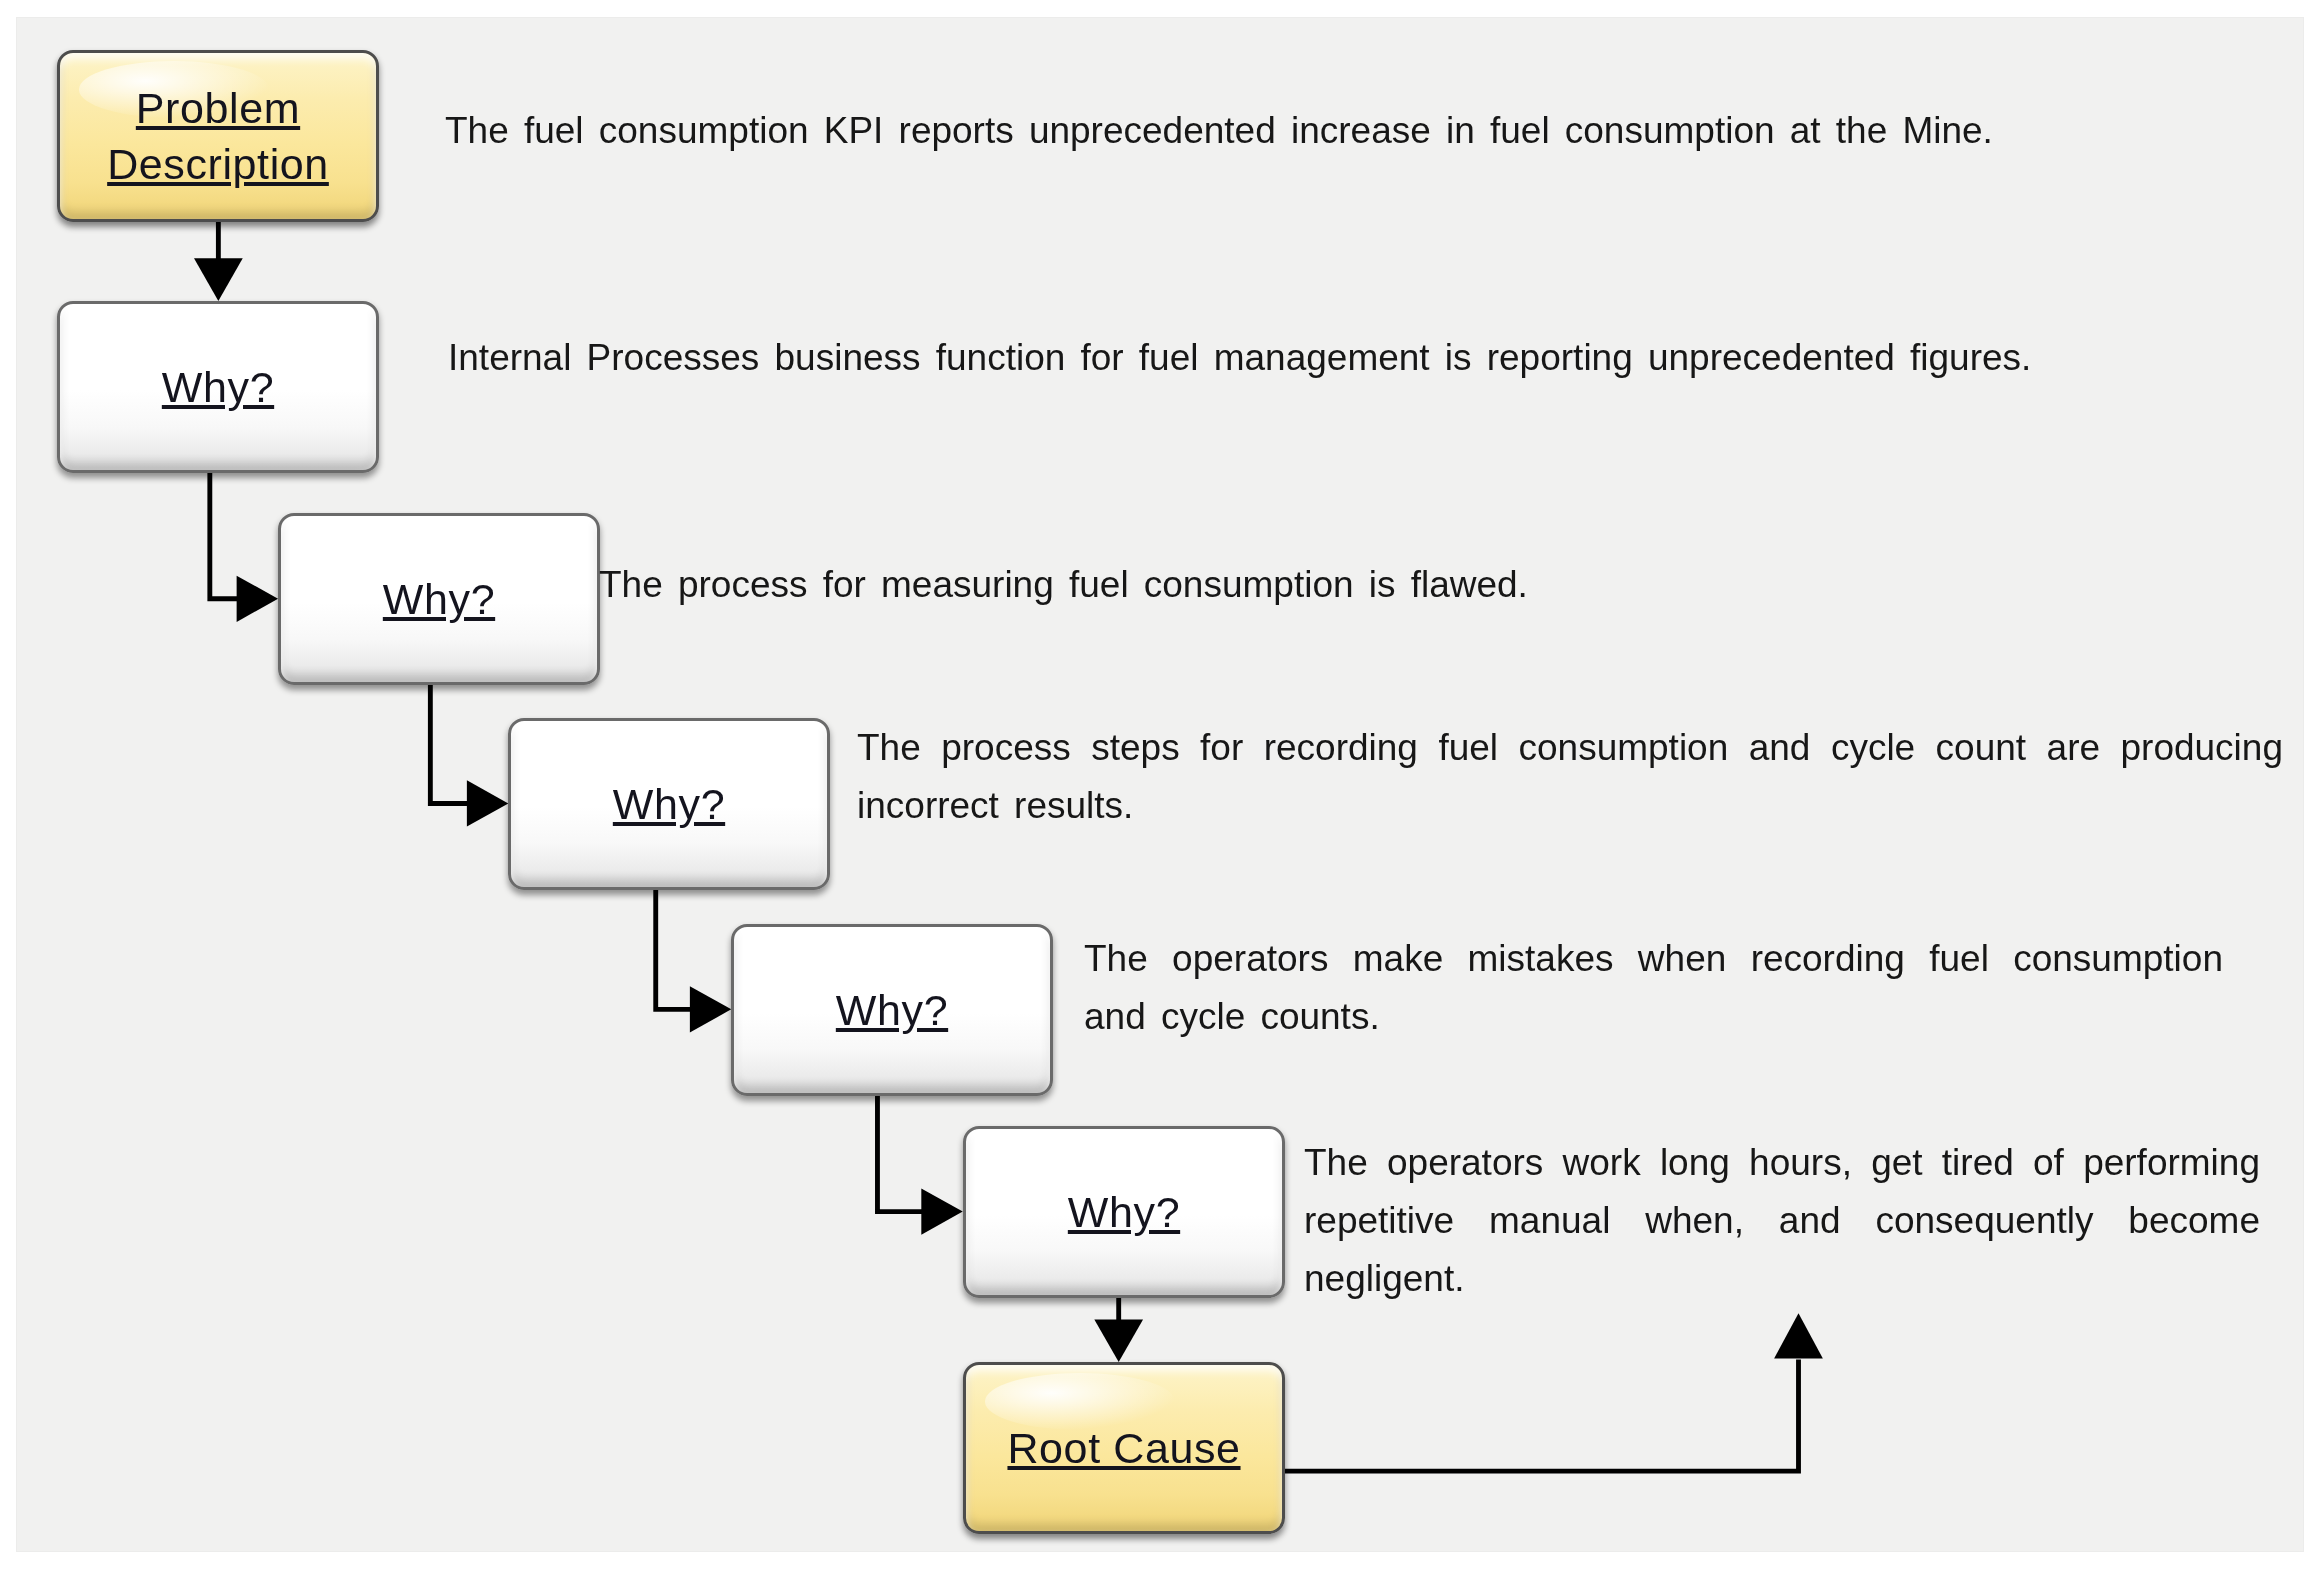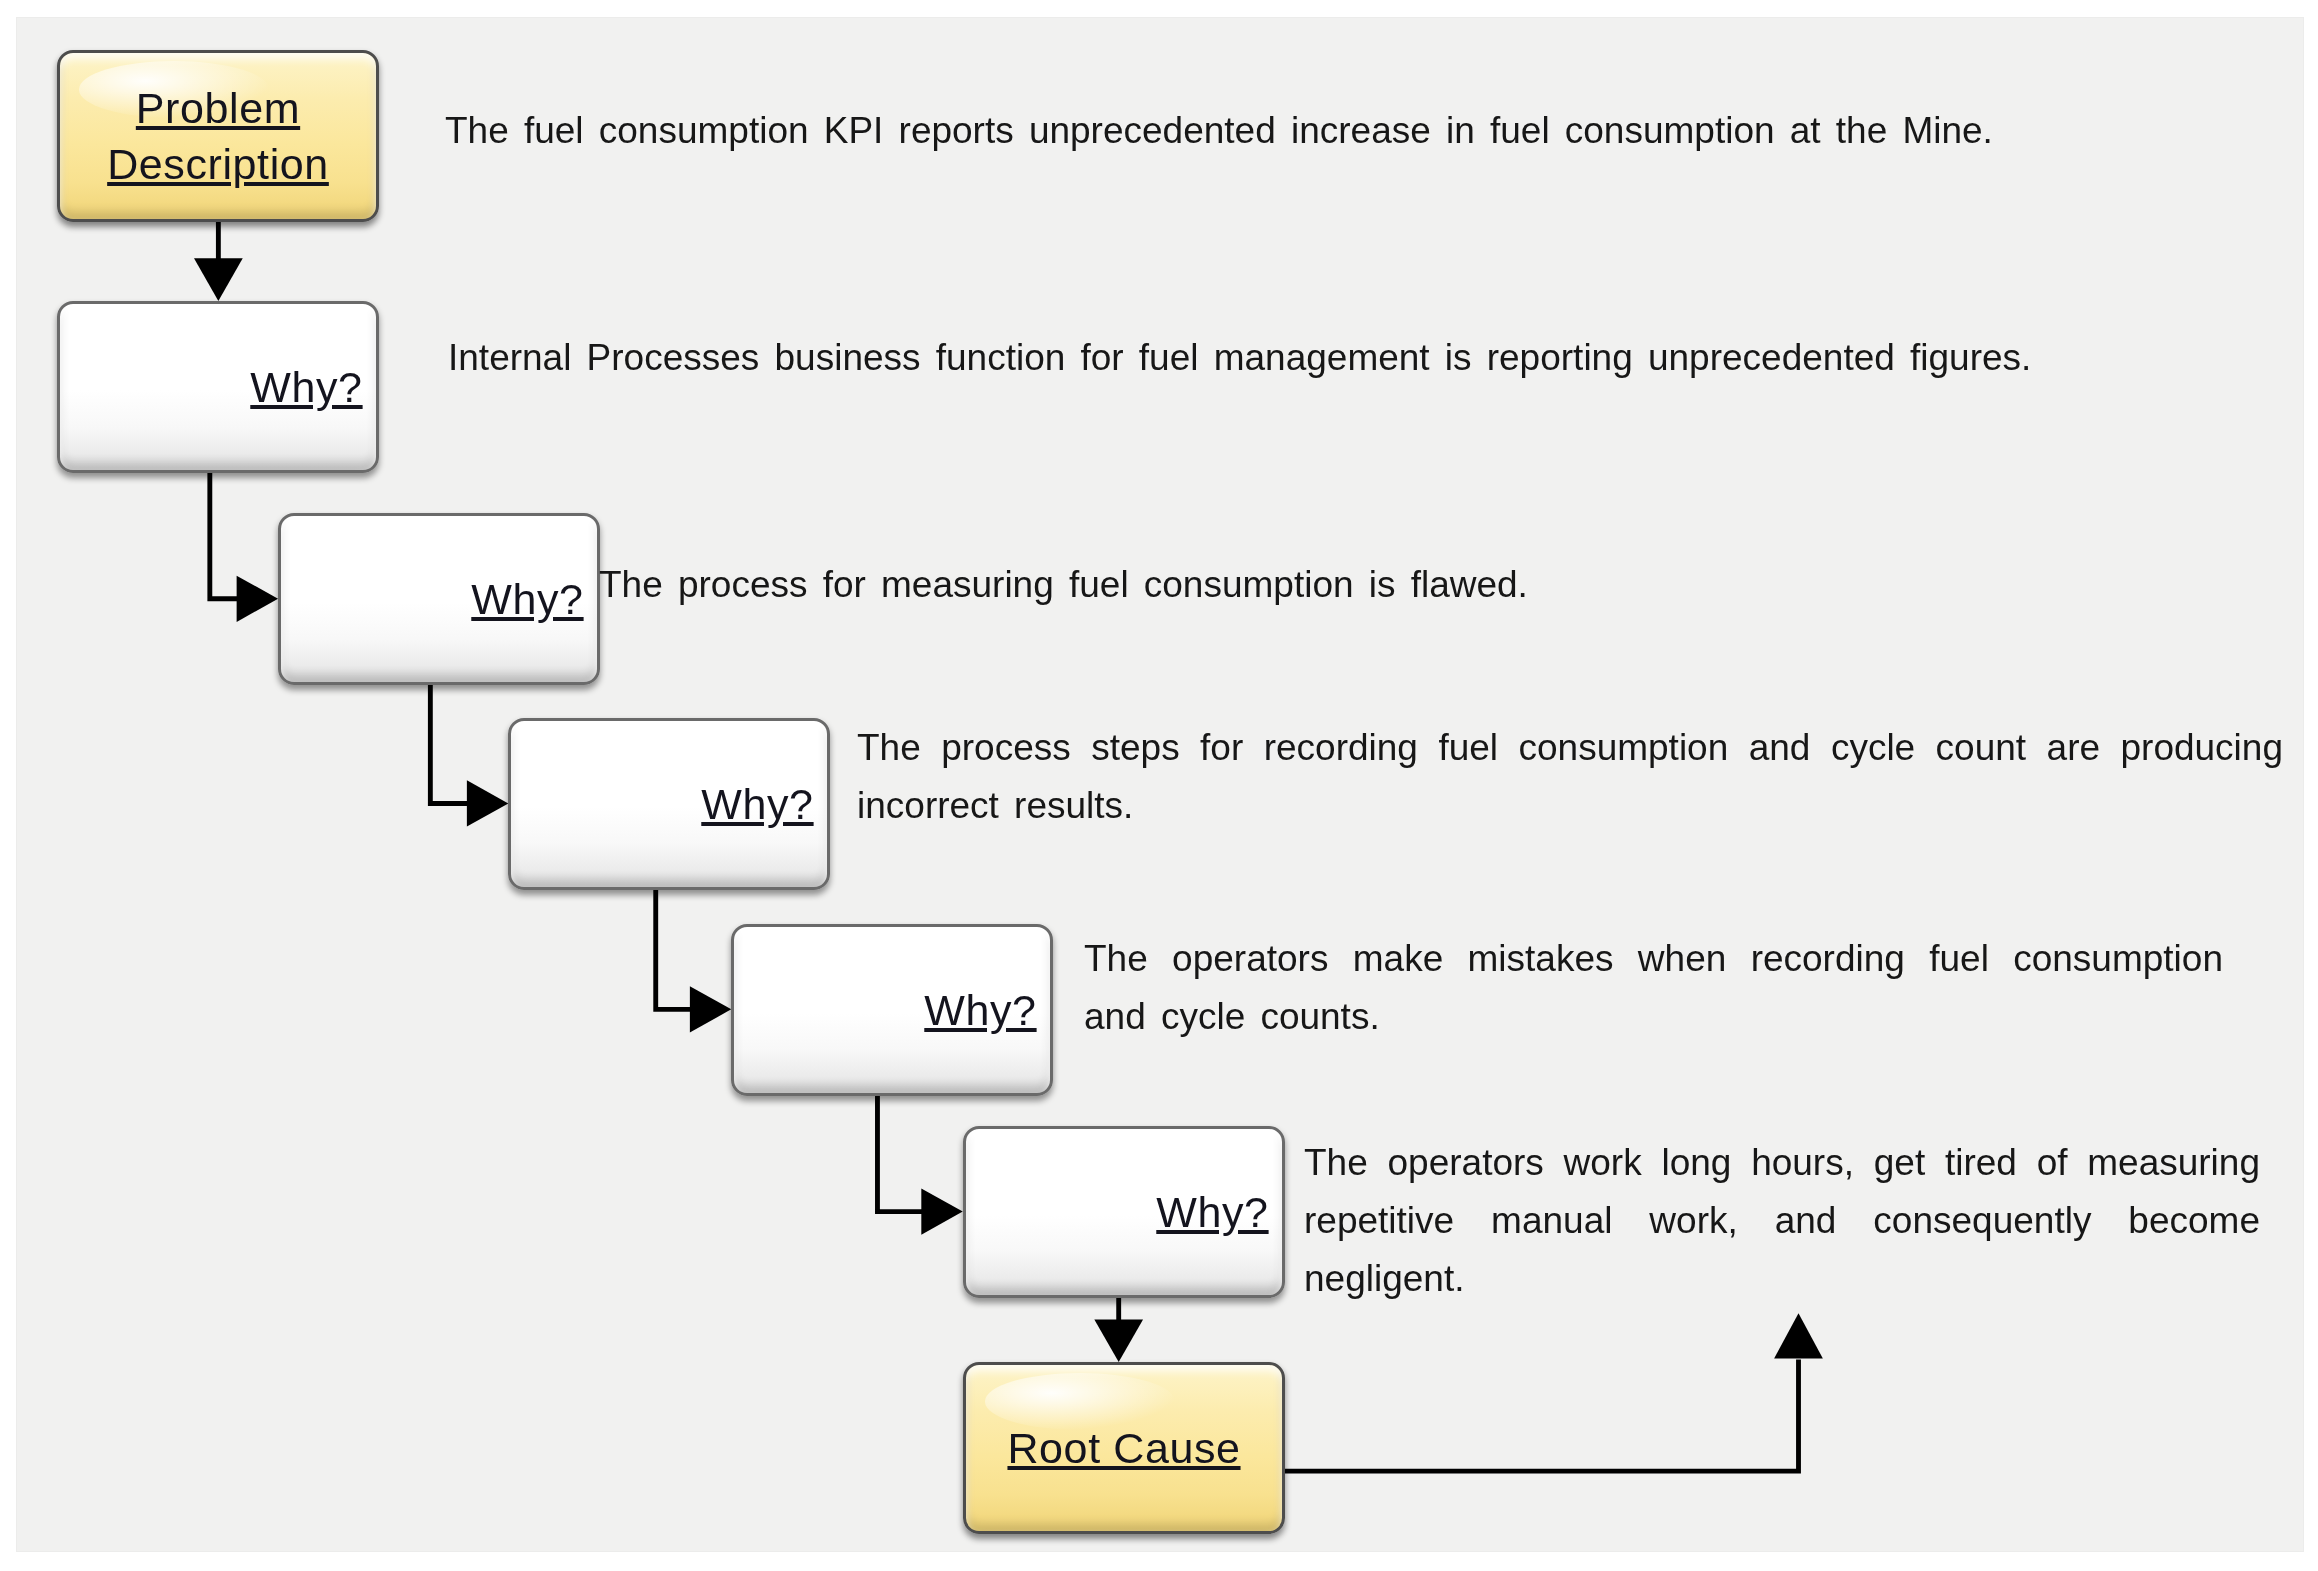"Why?" .white-node { justify-content: flex-end -> none }
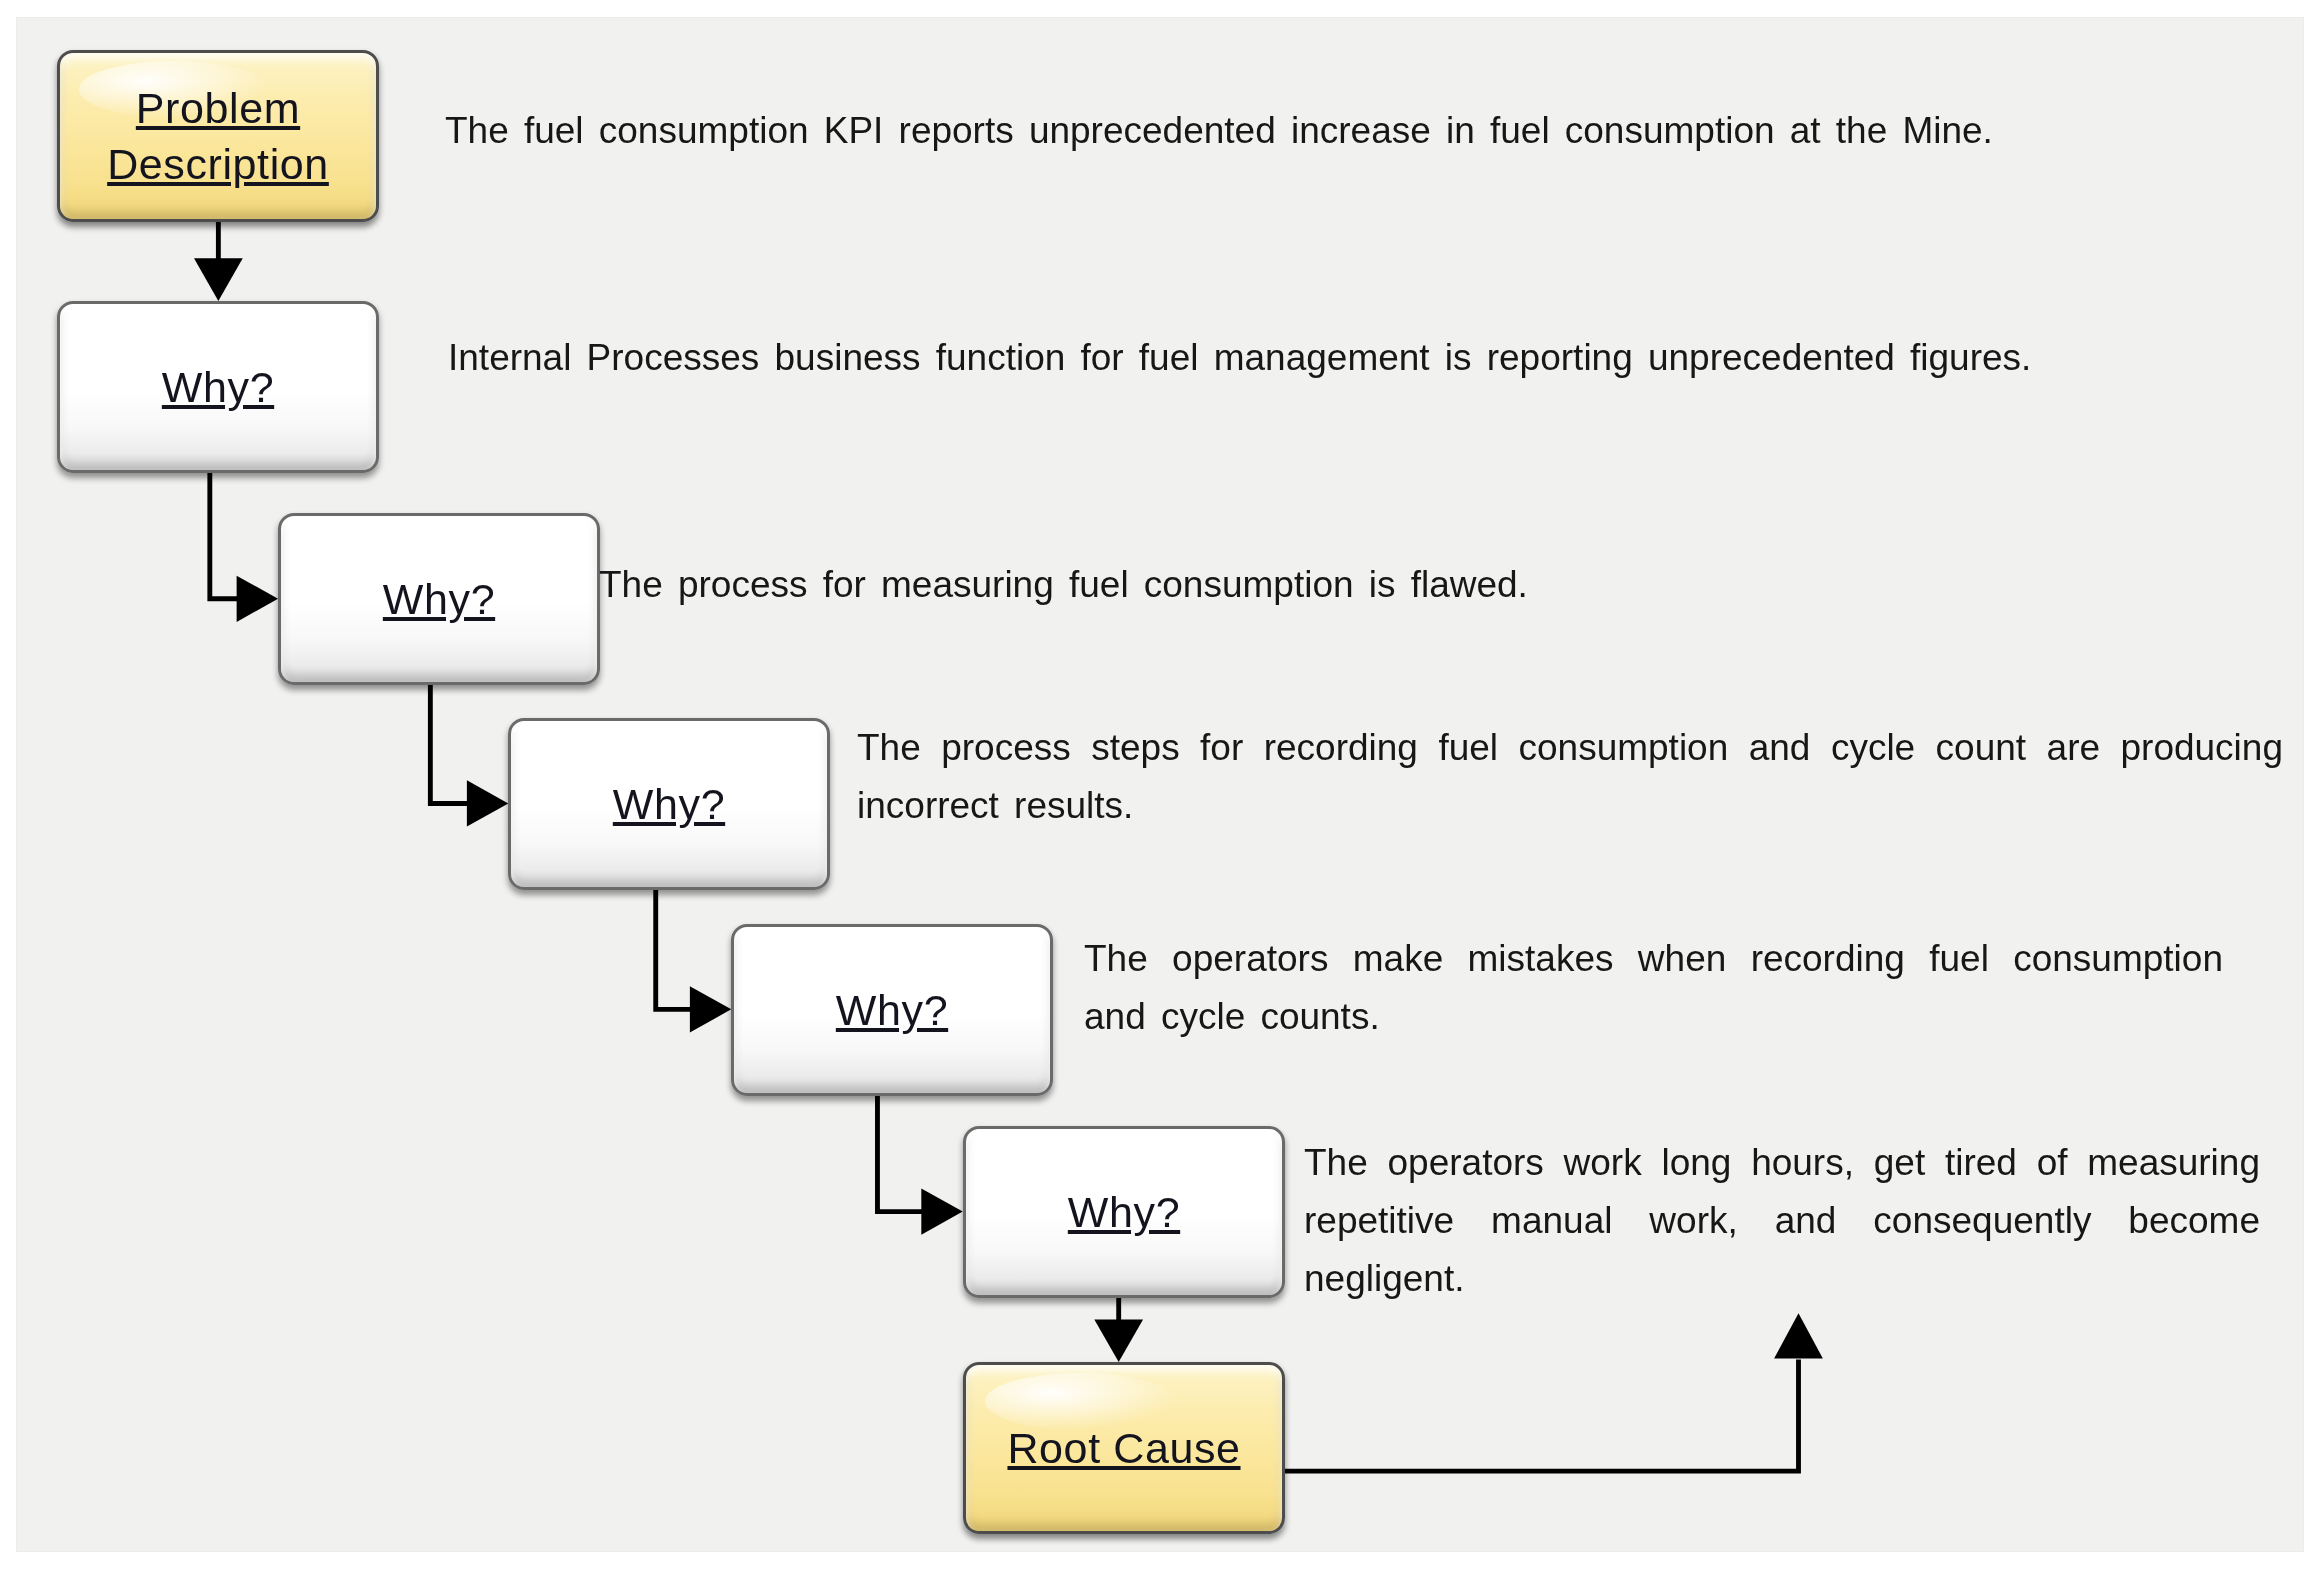"The operators work long hours," div.desc { text: measuring repetitive manual work -> performing repetitive manual when }
